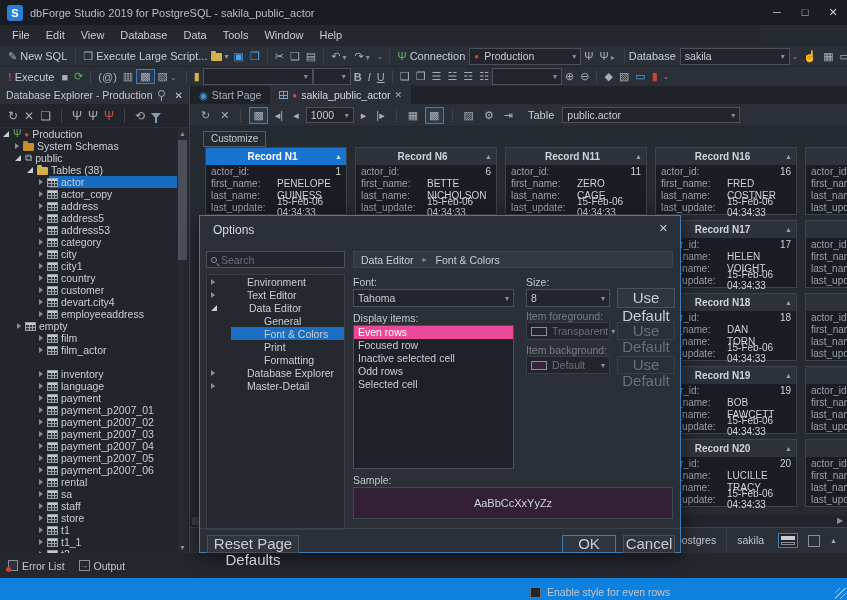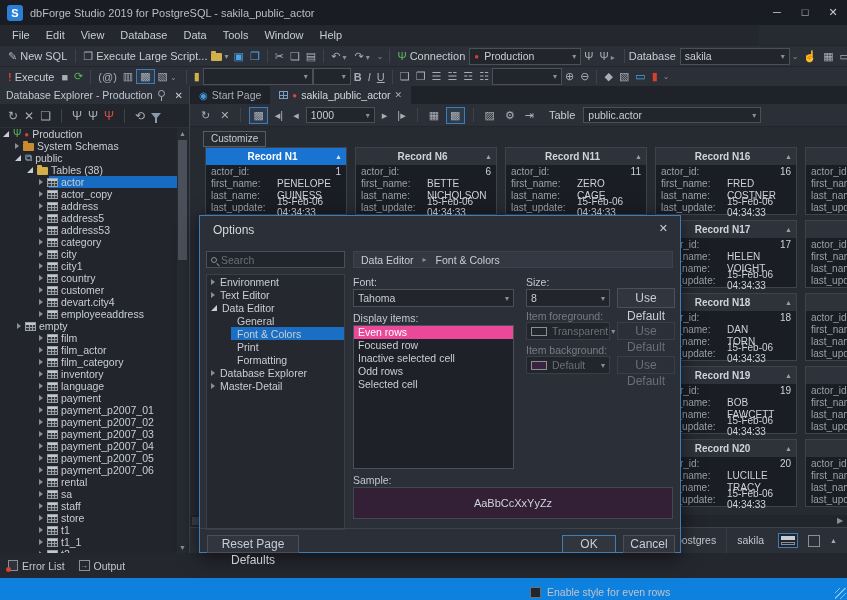"1000" div.combo { width: 69px -> 48px }
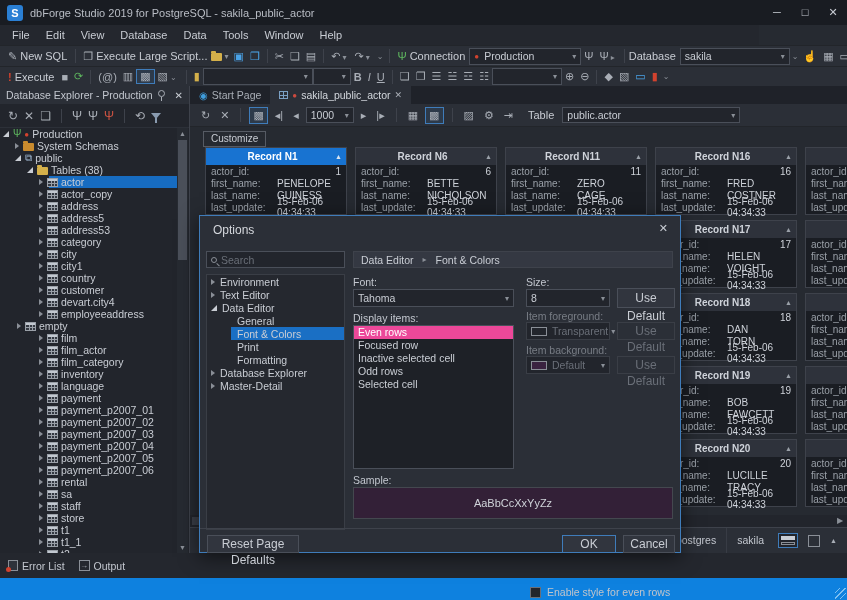"Environment" .dt-lab { margin-left: none -> 27px }
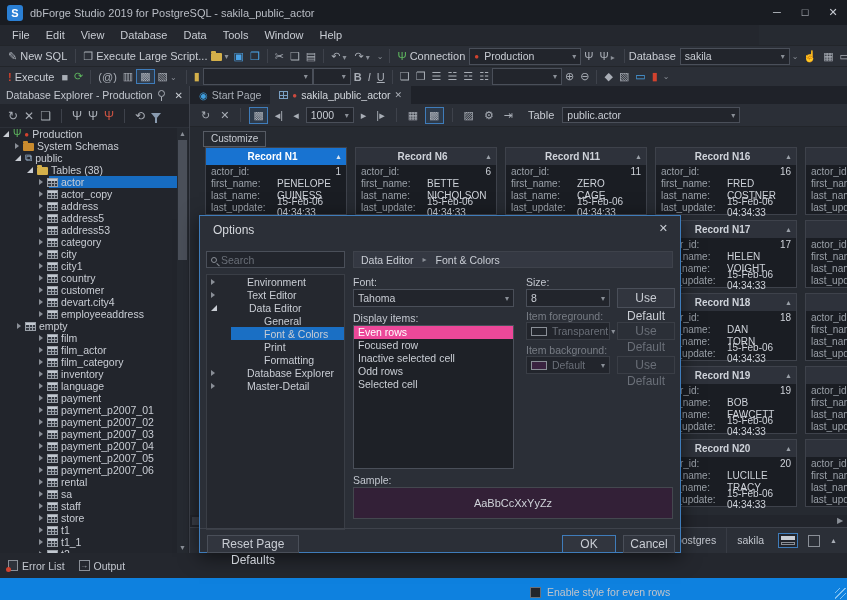"Use Default" .dbtn { font-size: 12px -> 15px }
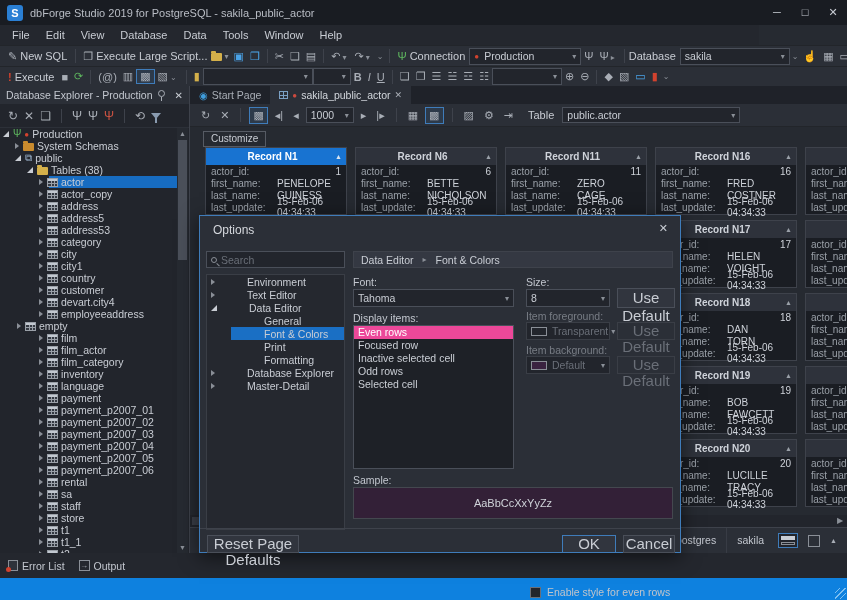"film_category" div.trow { html: <div> <div> <span></span> <span></span> <span>film_category</span> </div> </div> -> none }
